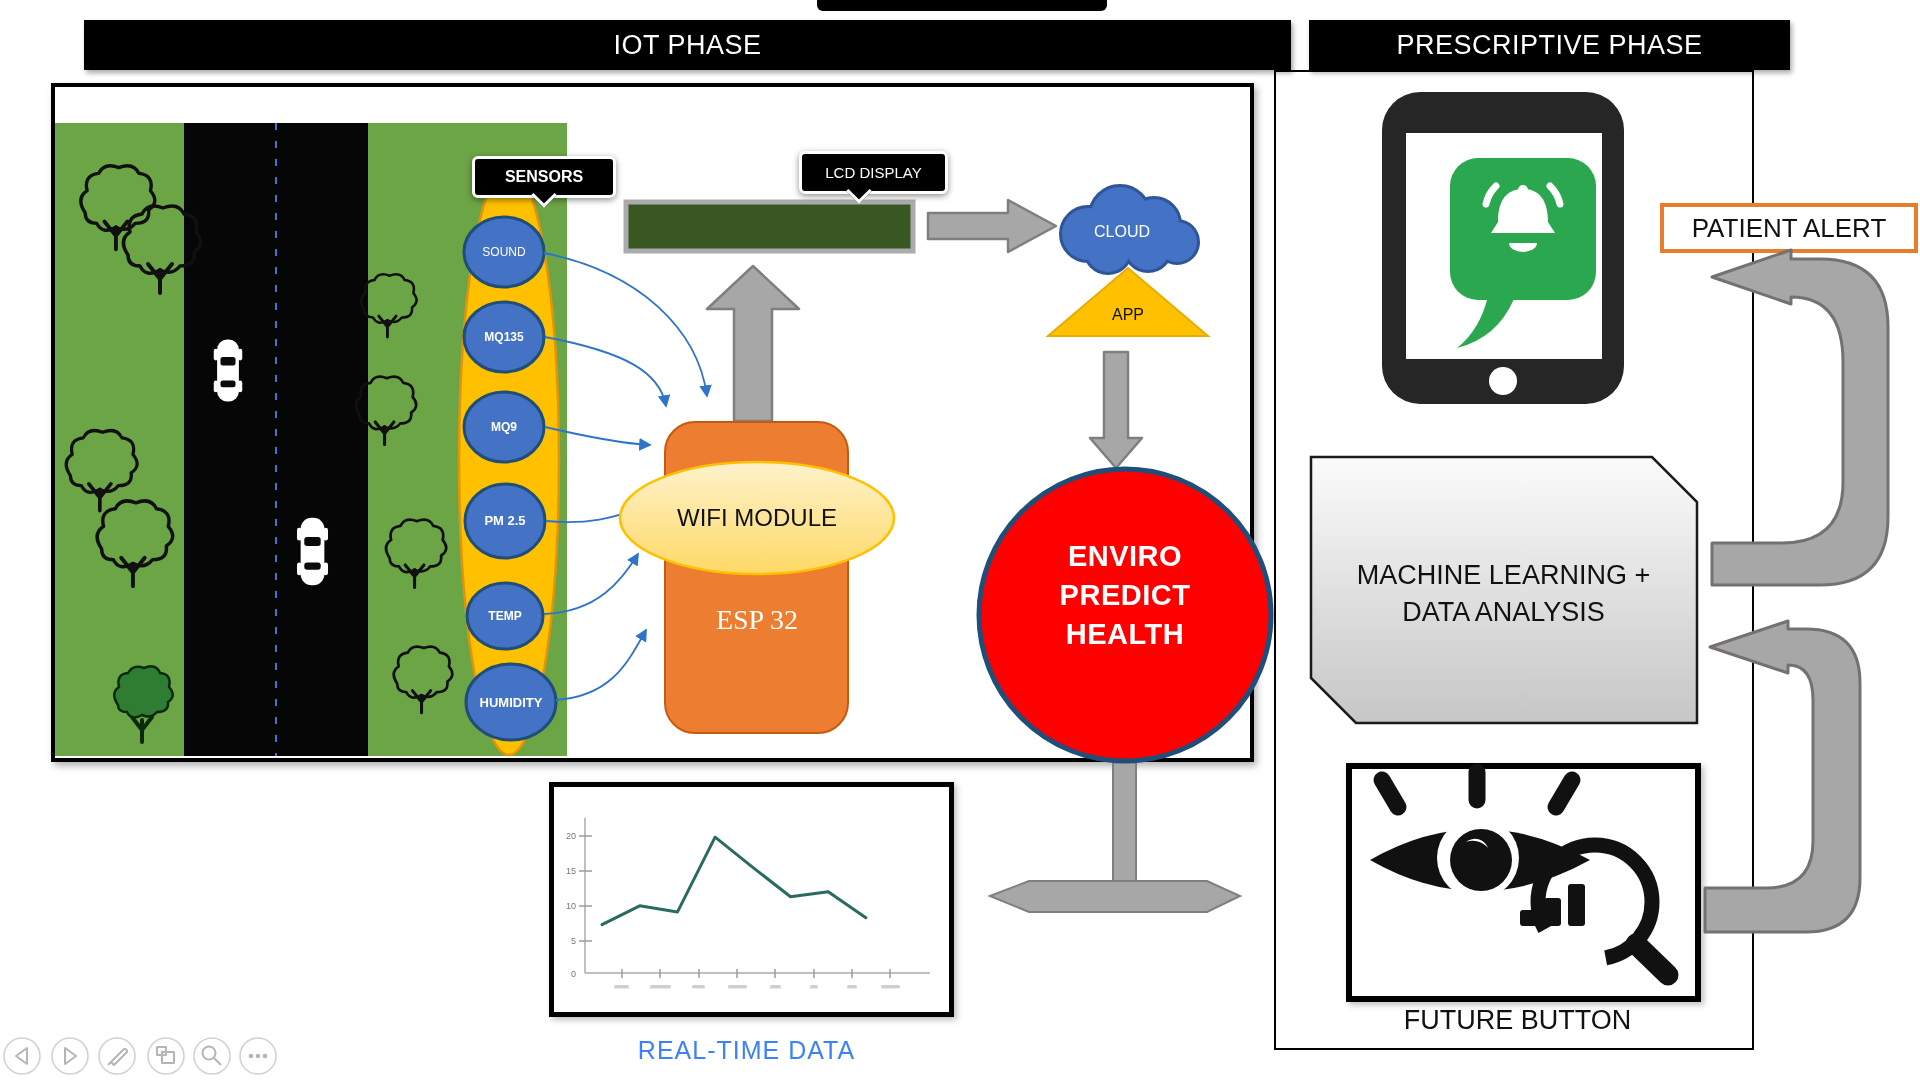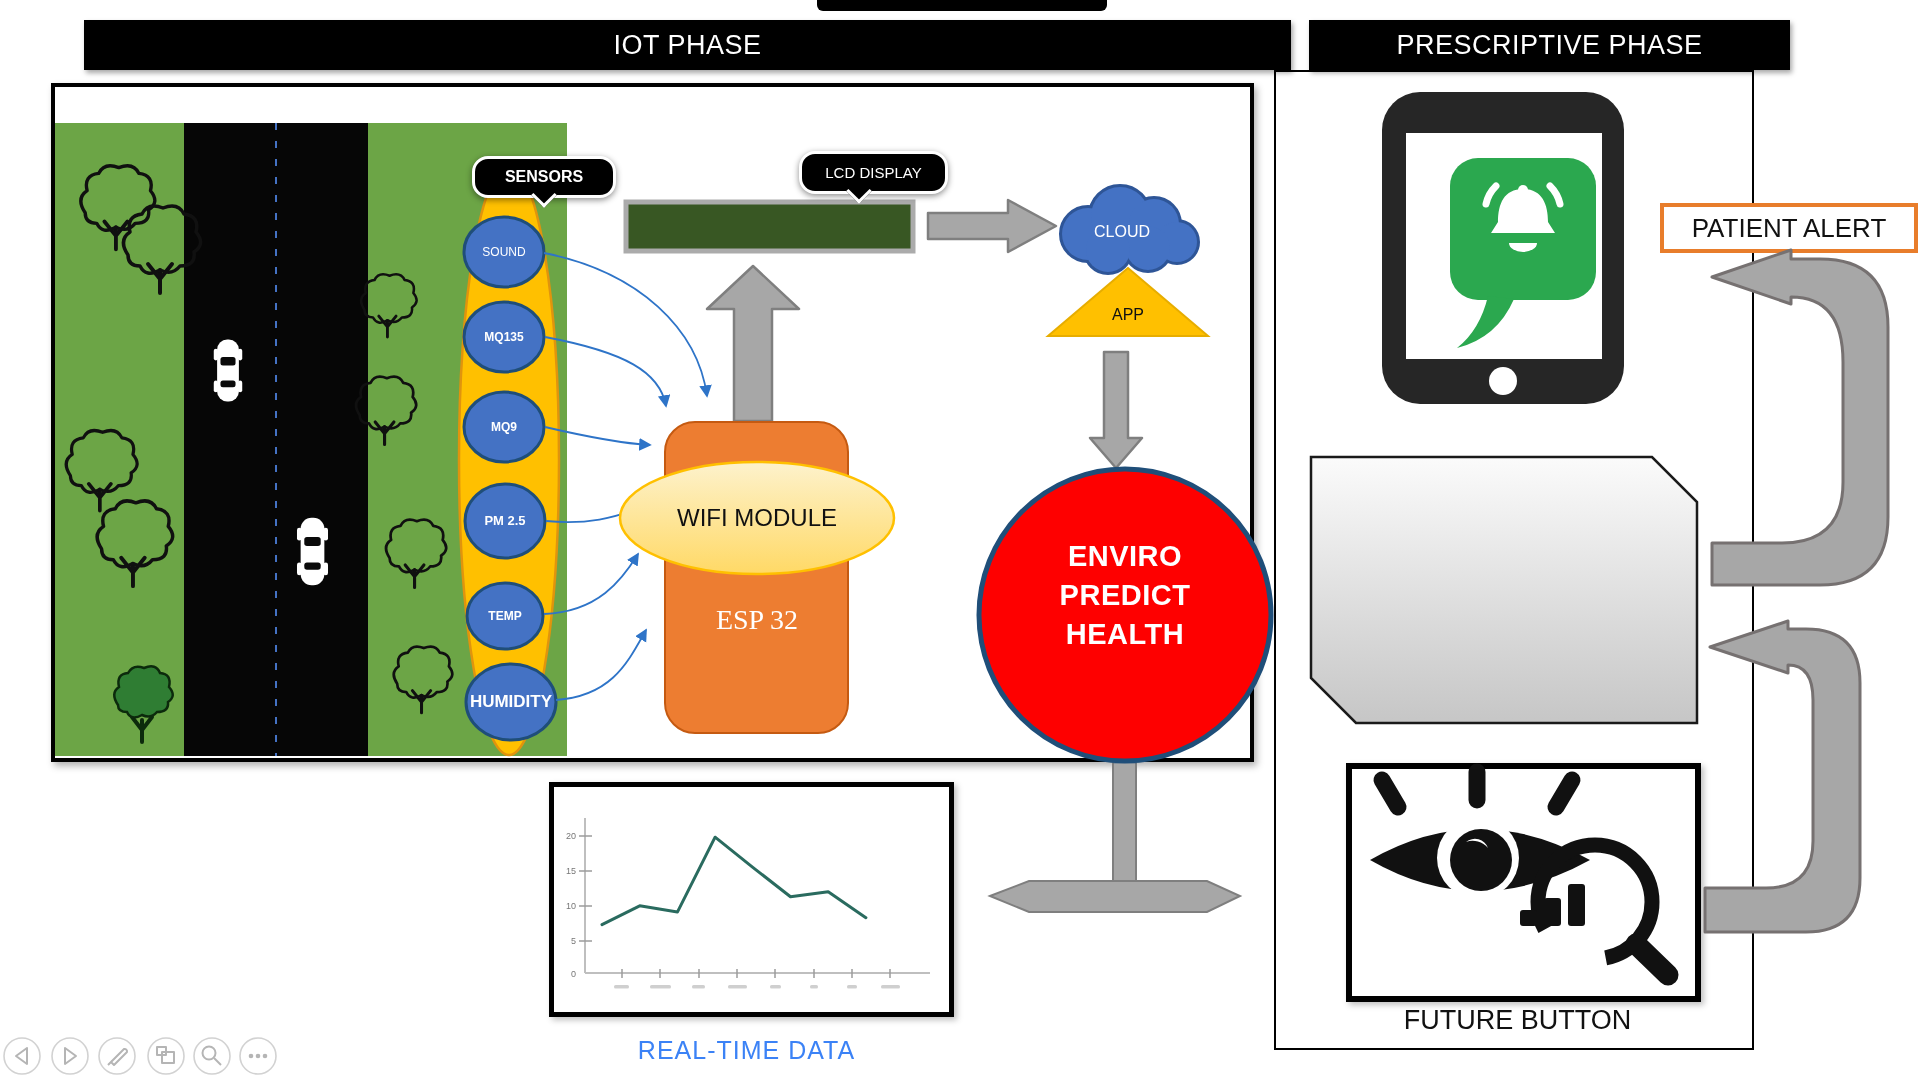"SENSORS" .callout { border-radius: 16px -> 6px }
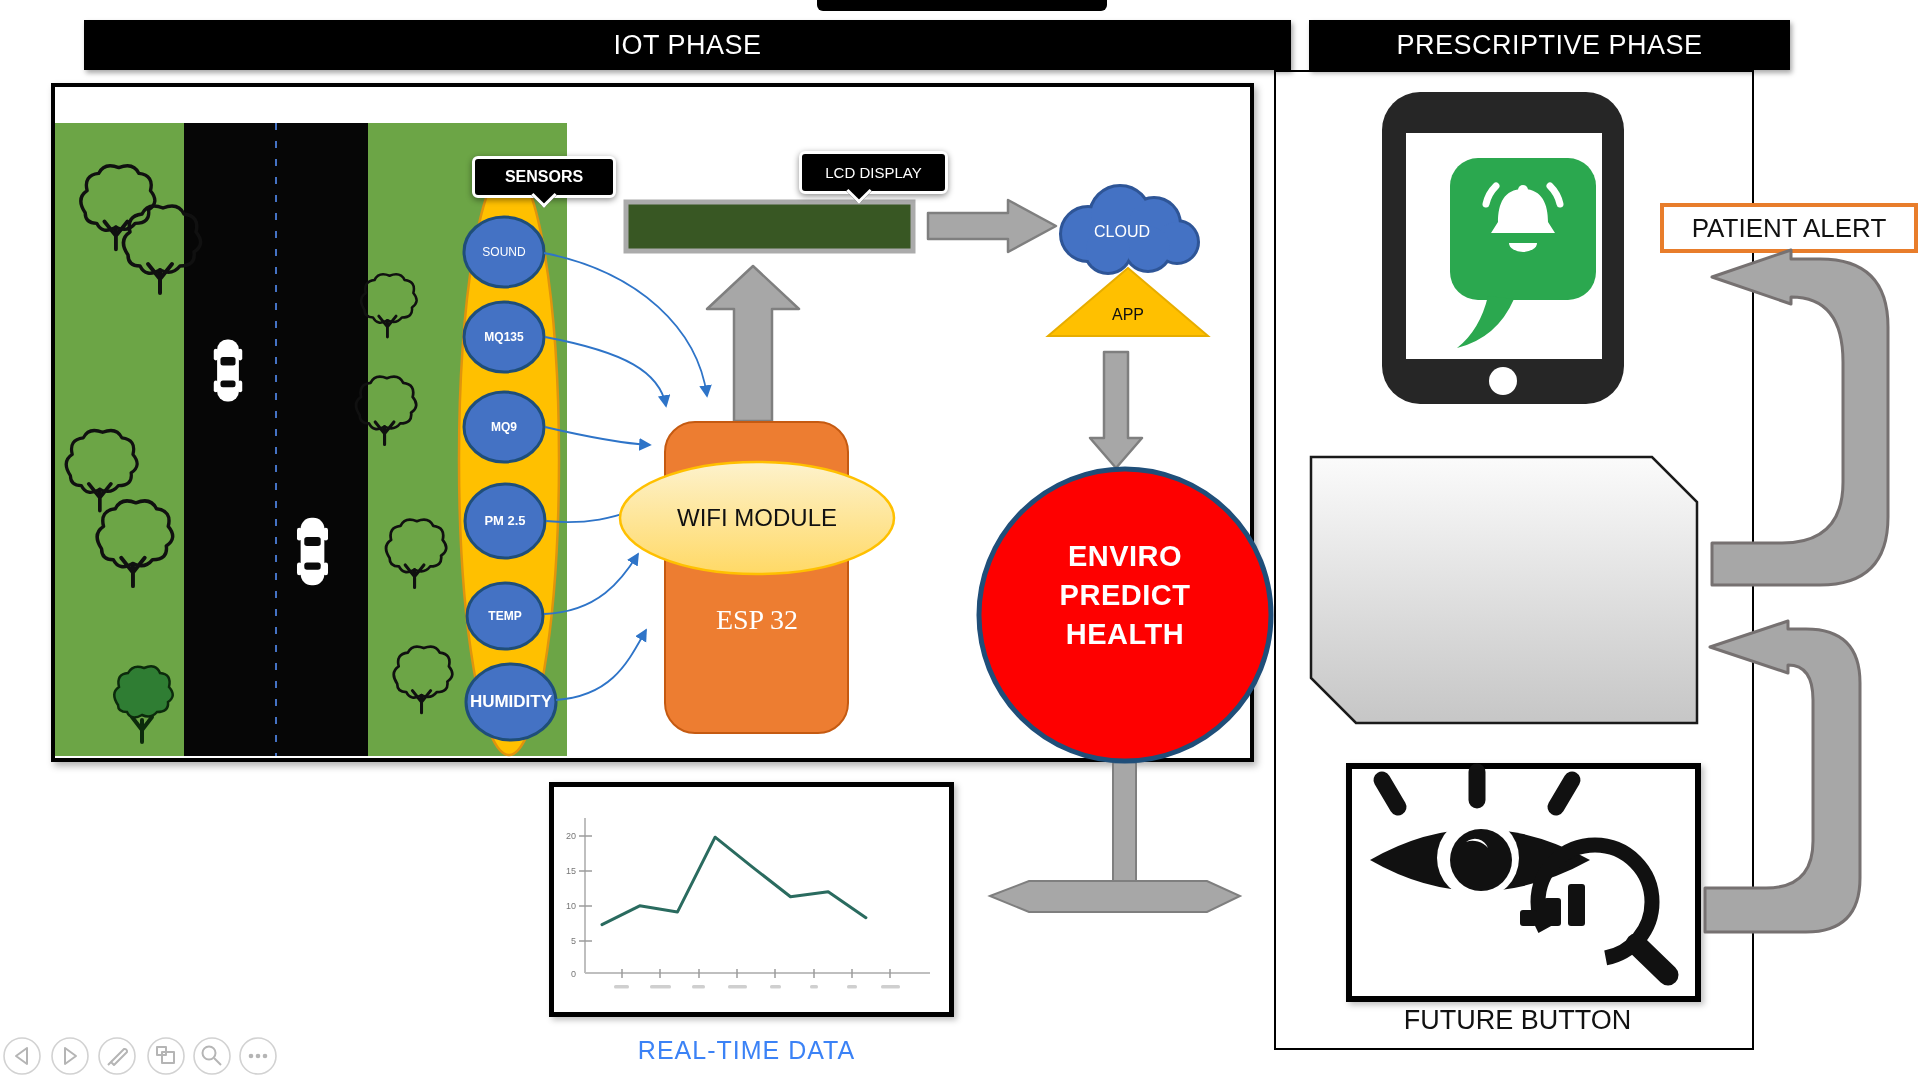"MACHINE LEARNING +" div.abs { html: none -> <div> <div>MACHINE LEARNING +</div> <div>DATA ANALYSIS</div> </div> }
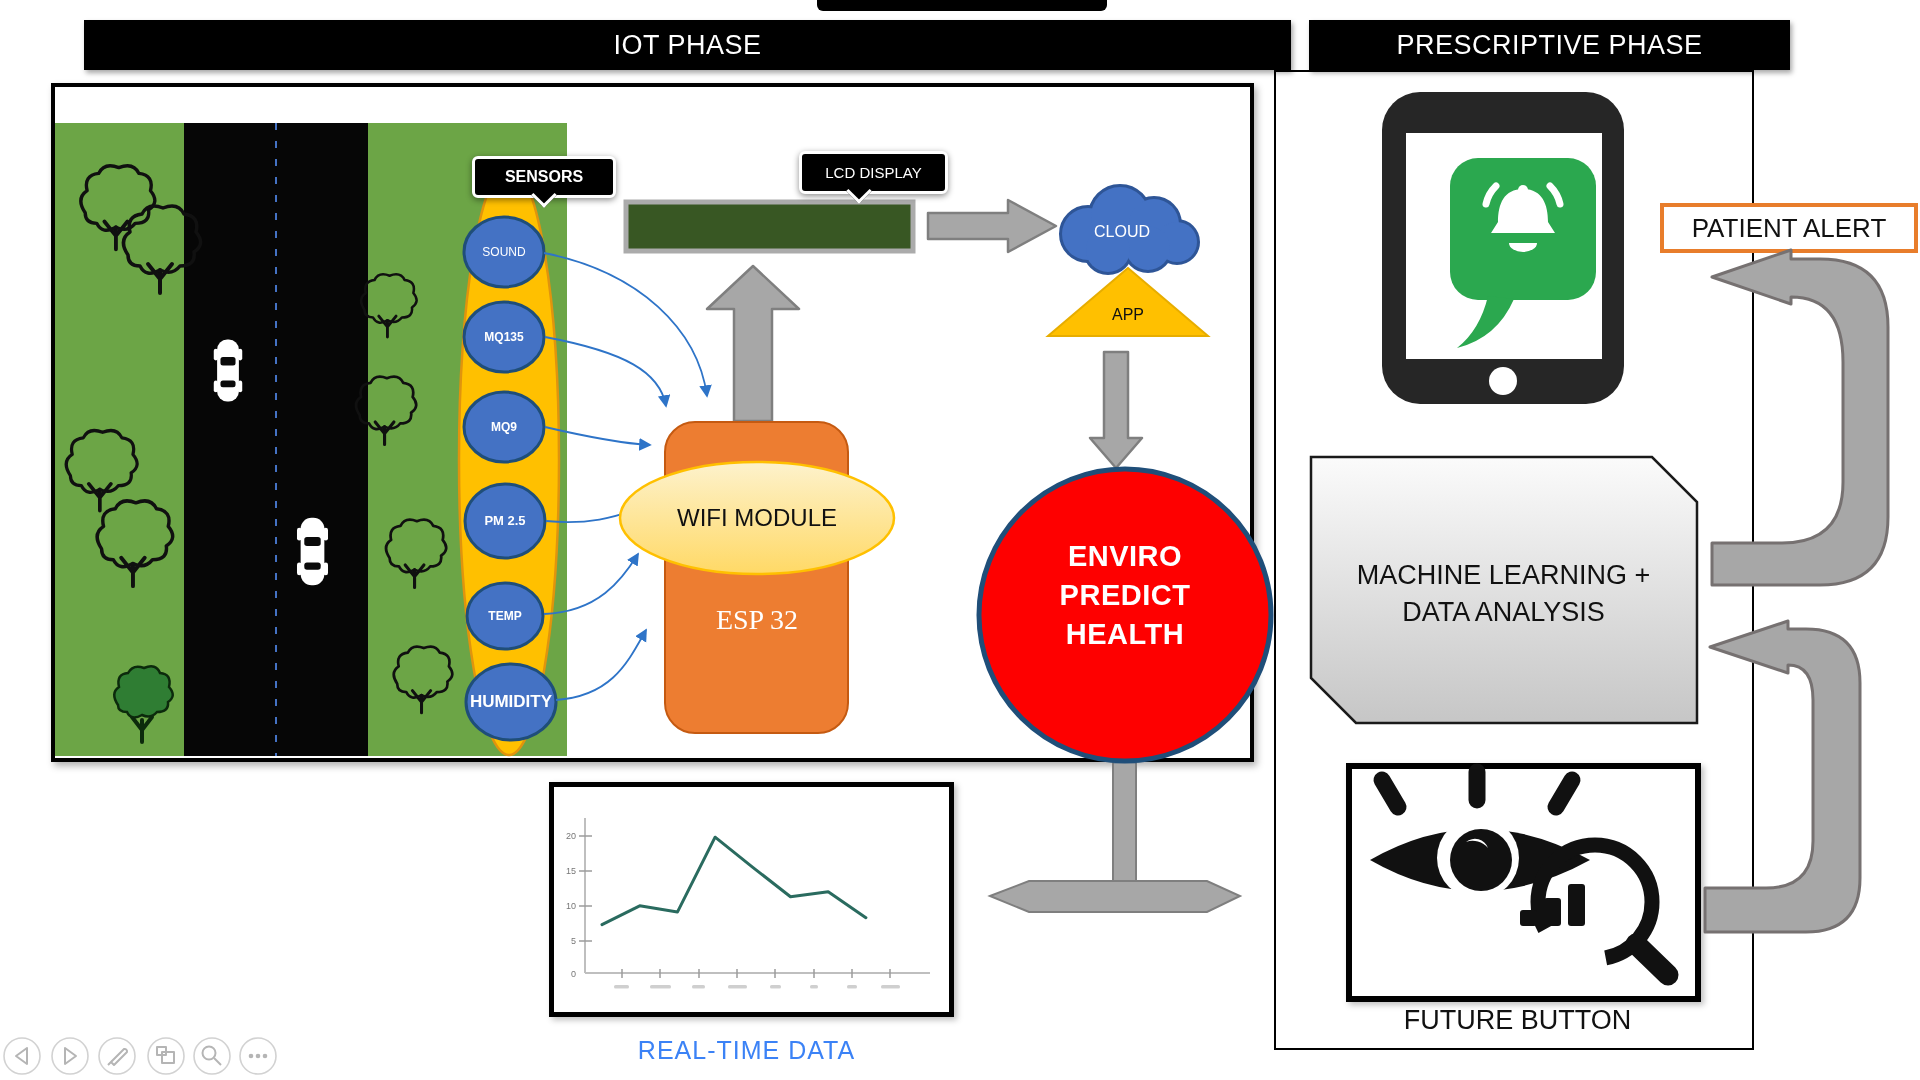"HUMIDITY" div.abs { font-size: 17px -> 13px }
